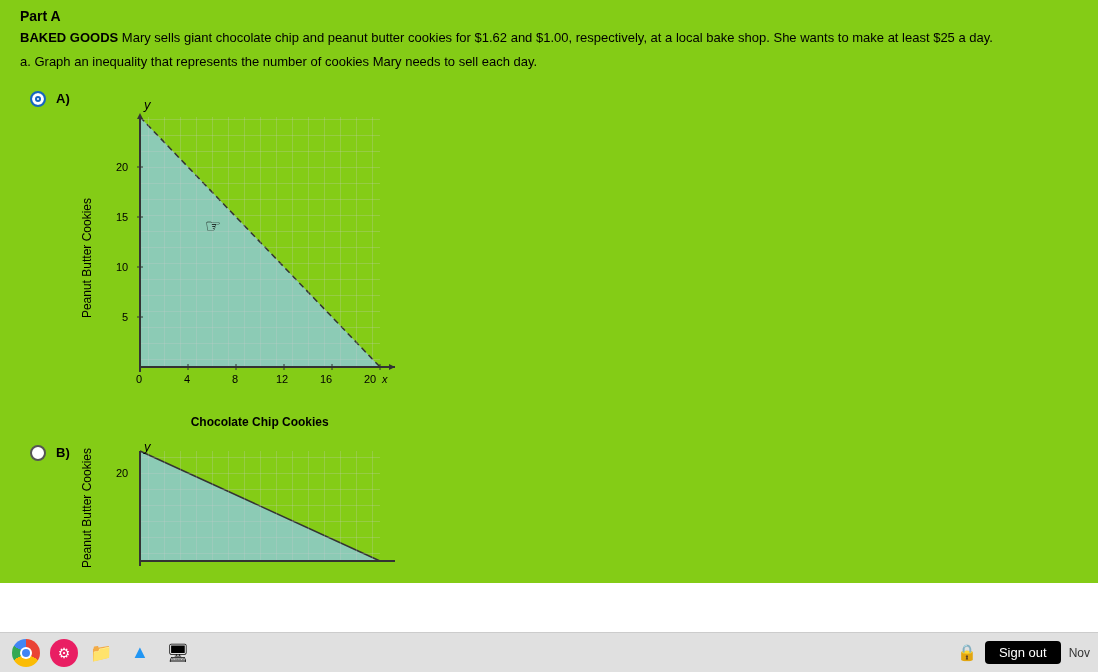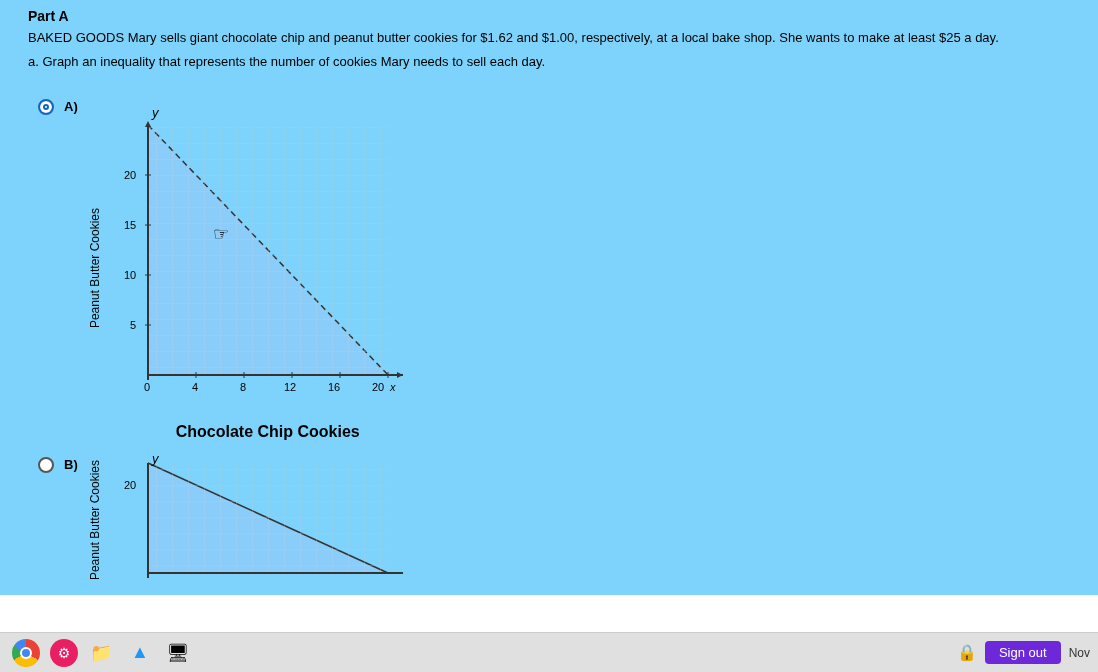"Part A" .main-content { background: #7dd3fc -> #84cc16; padding: 8px 28px -> 8px 20px }
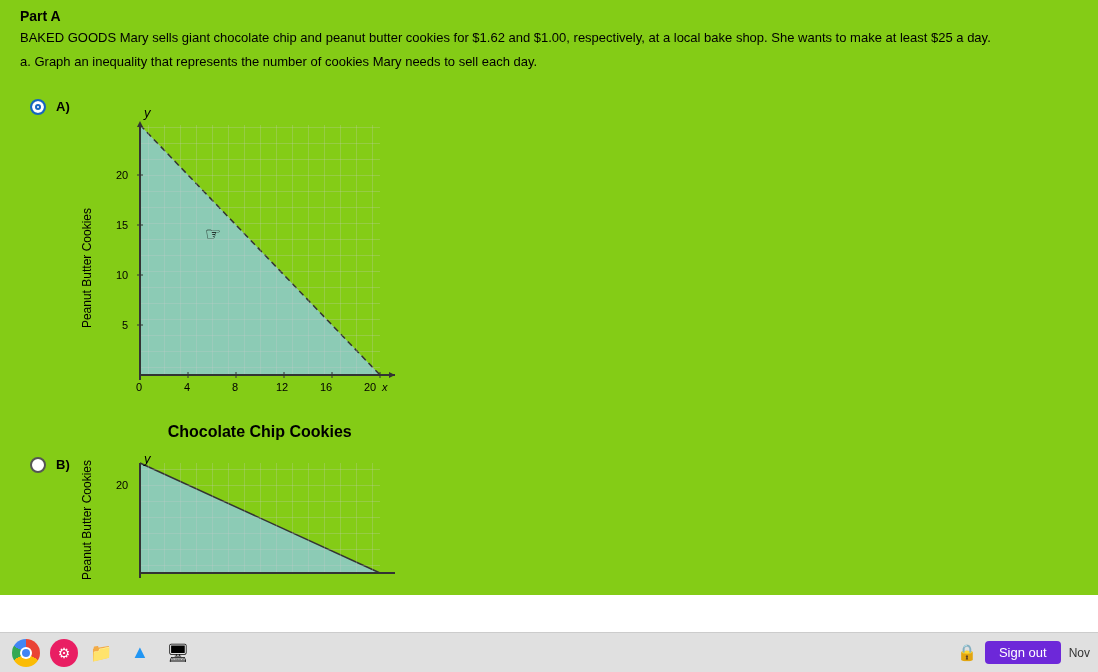"BAKED GOODS" .problem-text strong { font-weight: normal -> bold }
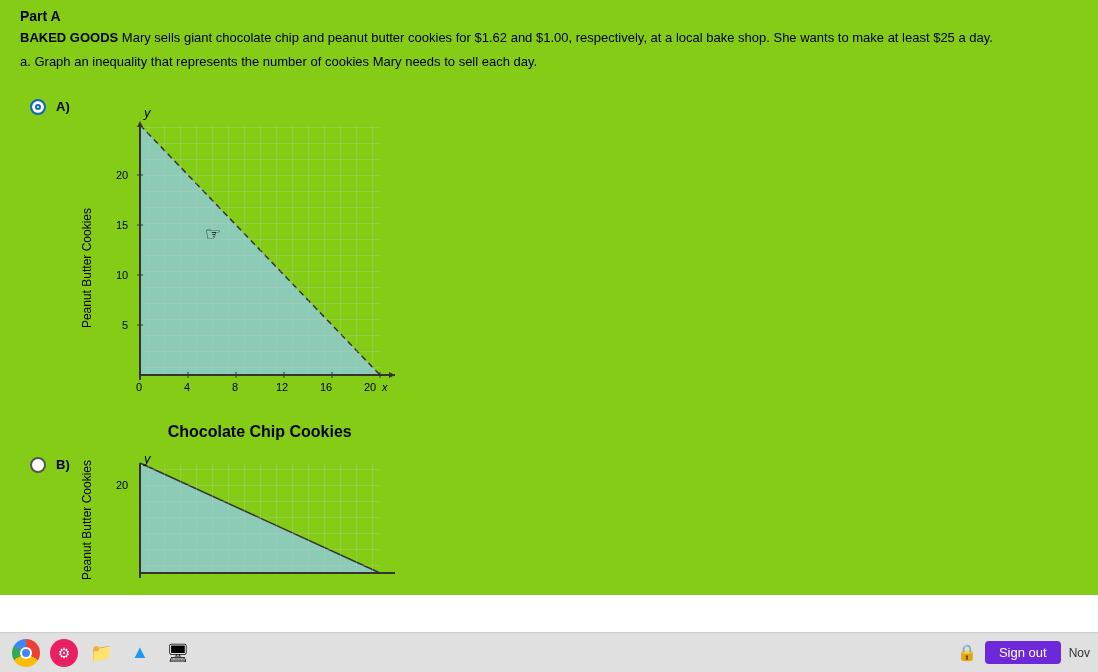"a. Graph an inequality that" .sub-text { margin-bottom: 24px -> 16px }
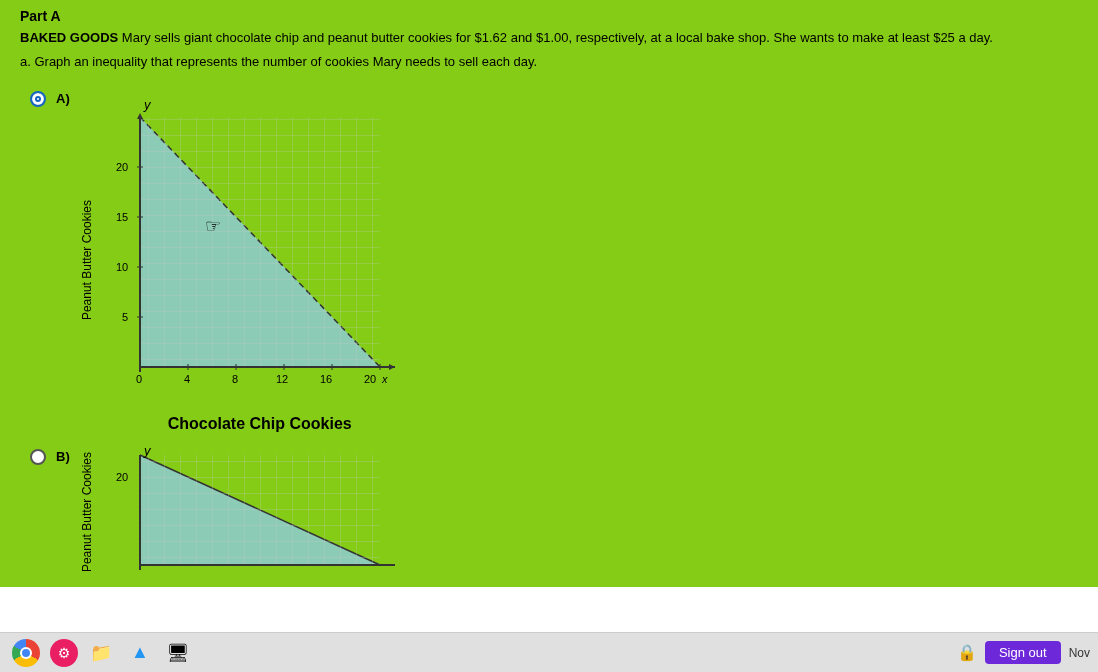"Chocolate Chip Cookies" .x-axis-label { font-size: 16px -> 12px }
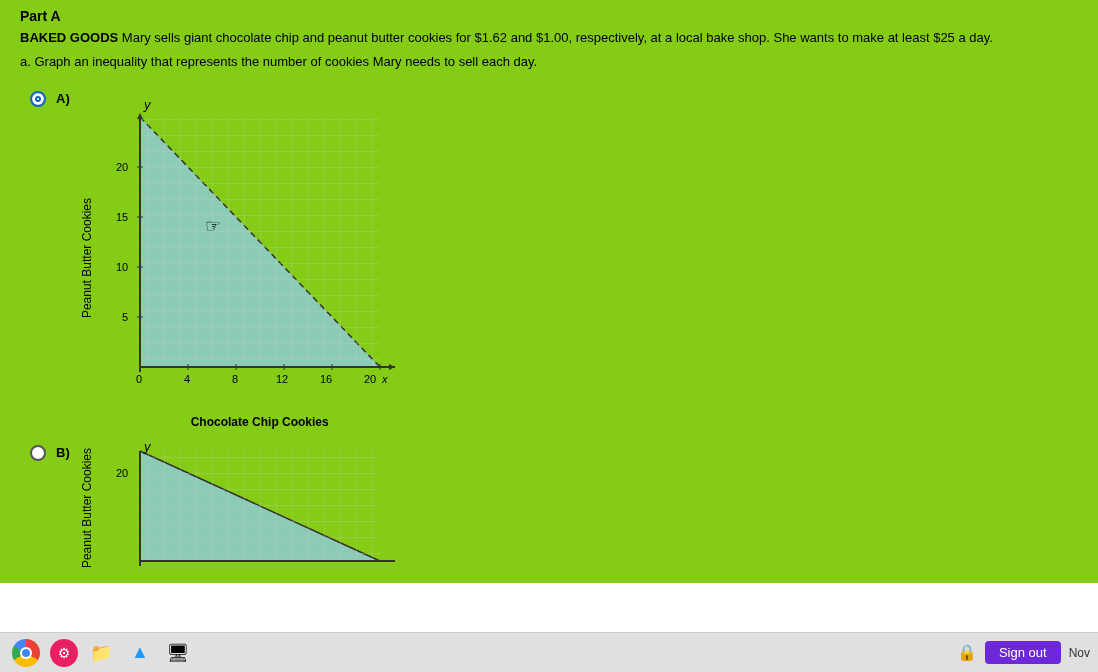"Sign out" .sign-out-btn { background: #6d28d9 -> #000000 }
